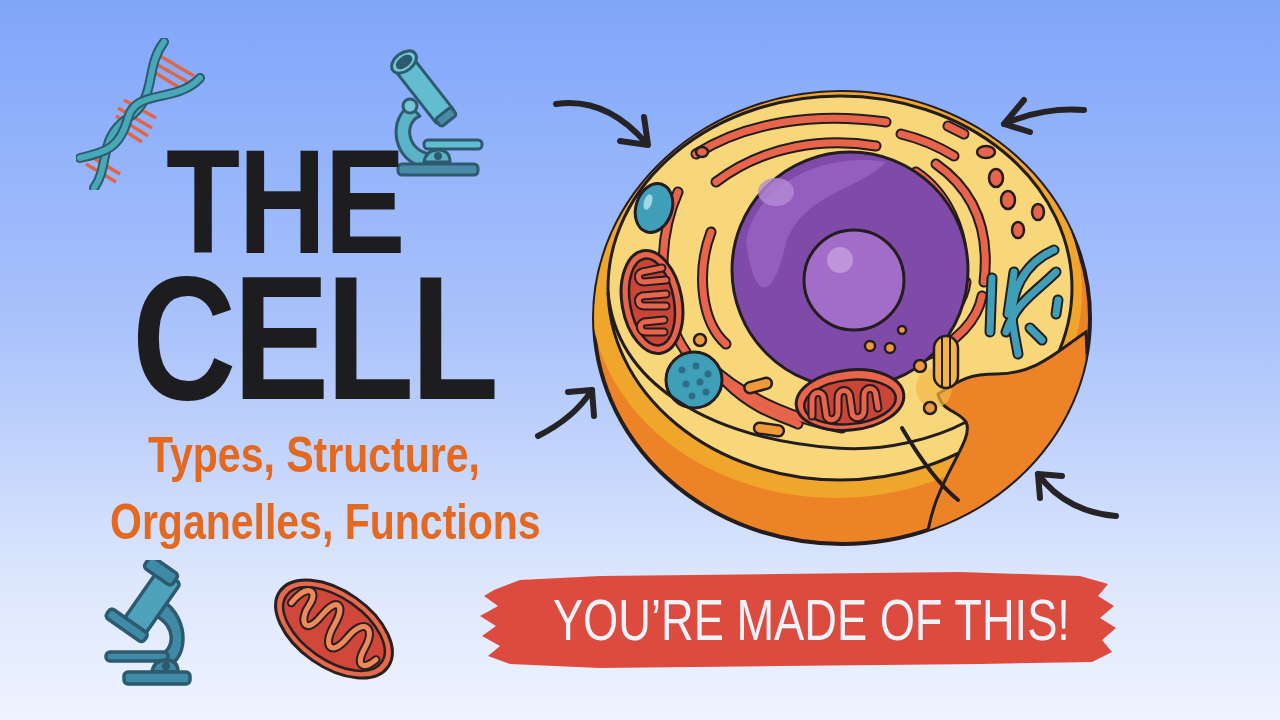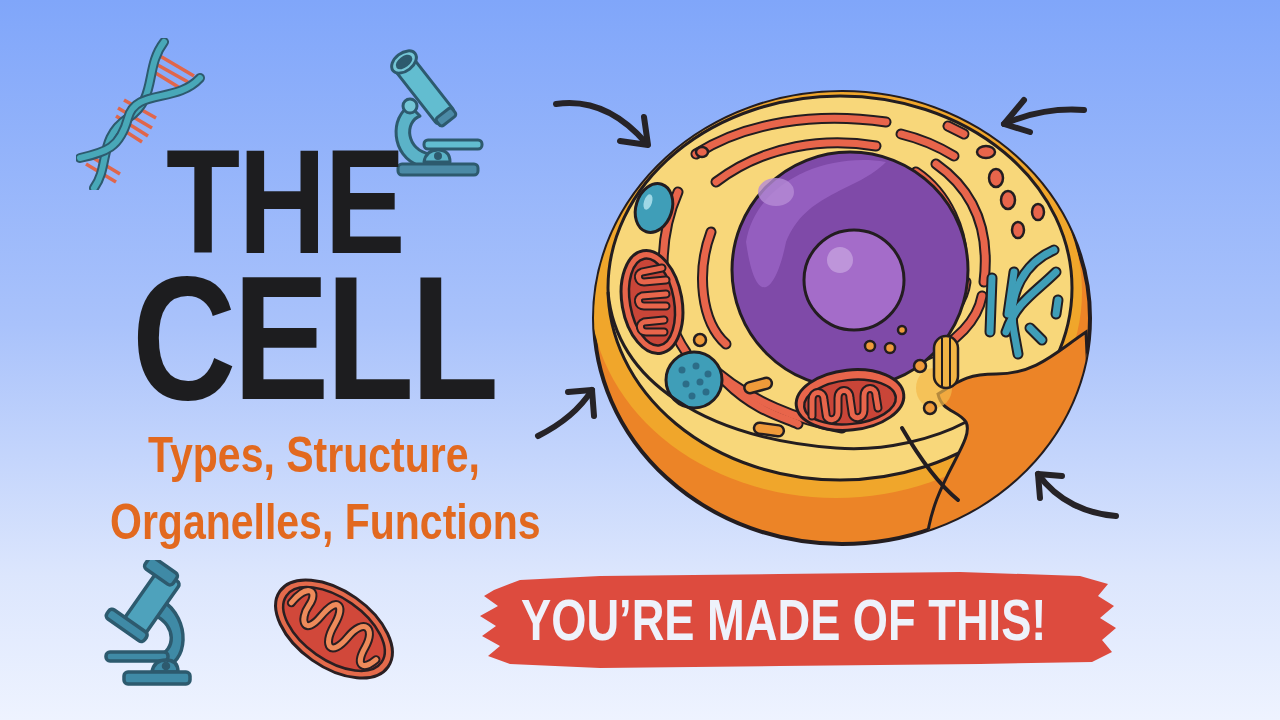"YOU’RE MADE OF THIS!" .banner-text { font-weight: 700 -> 400; justify-content: flex-end -> flex-start }
